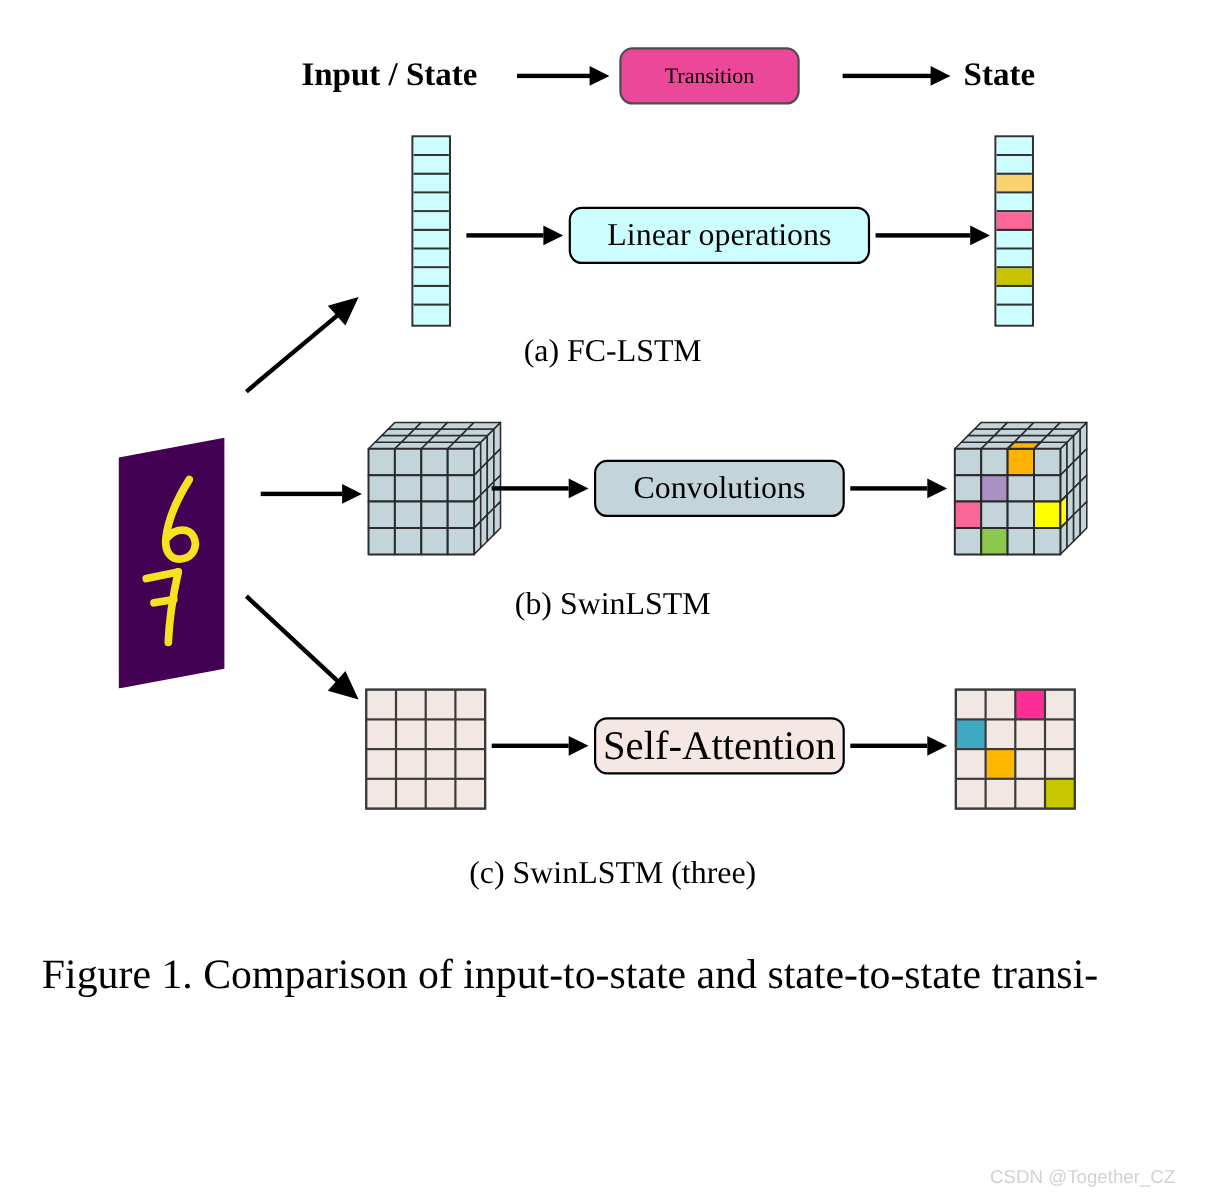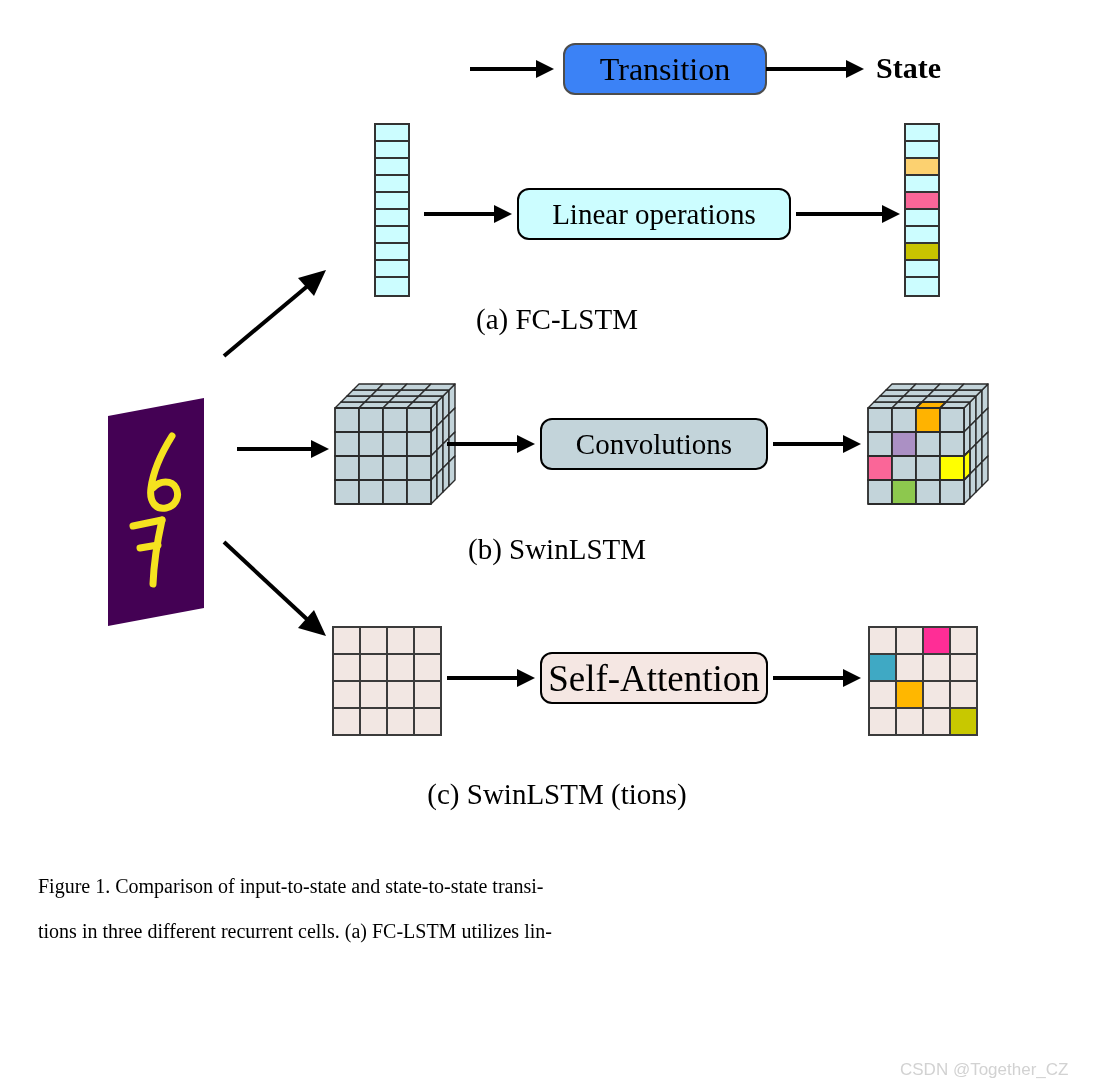"Input / State" span.hdr-label { html: none -> <span>Input / State</span> }
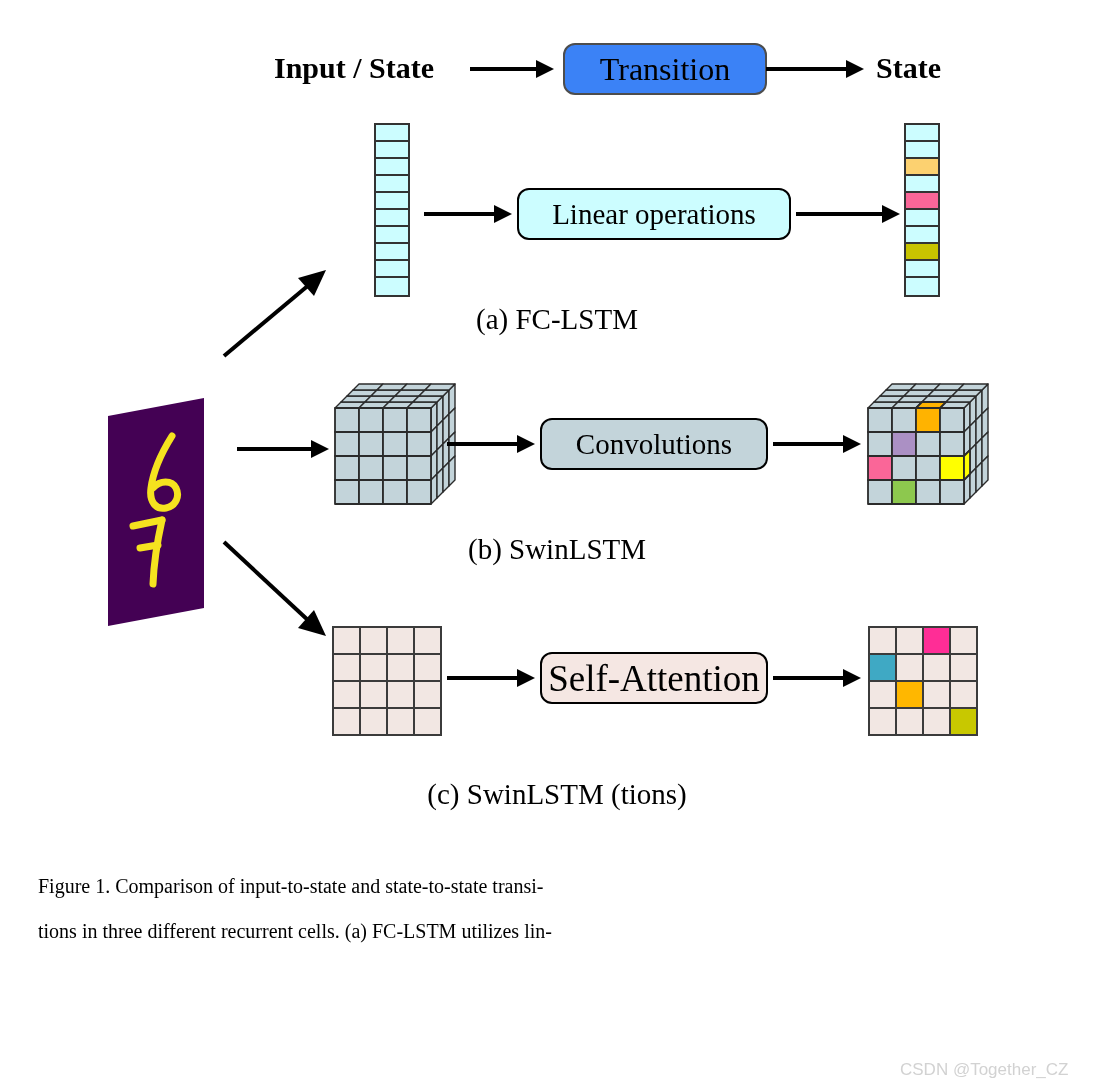"Transition" #transition-box { background: #3b82f6 -> #ec4899; font-size: 32px -> 20px; width: 204px -> 164px }
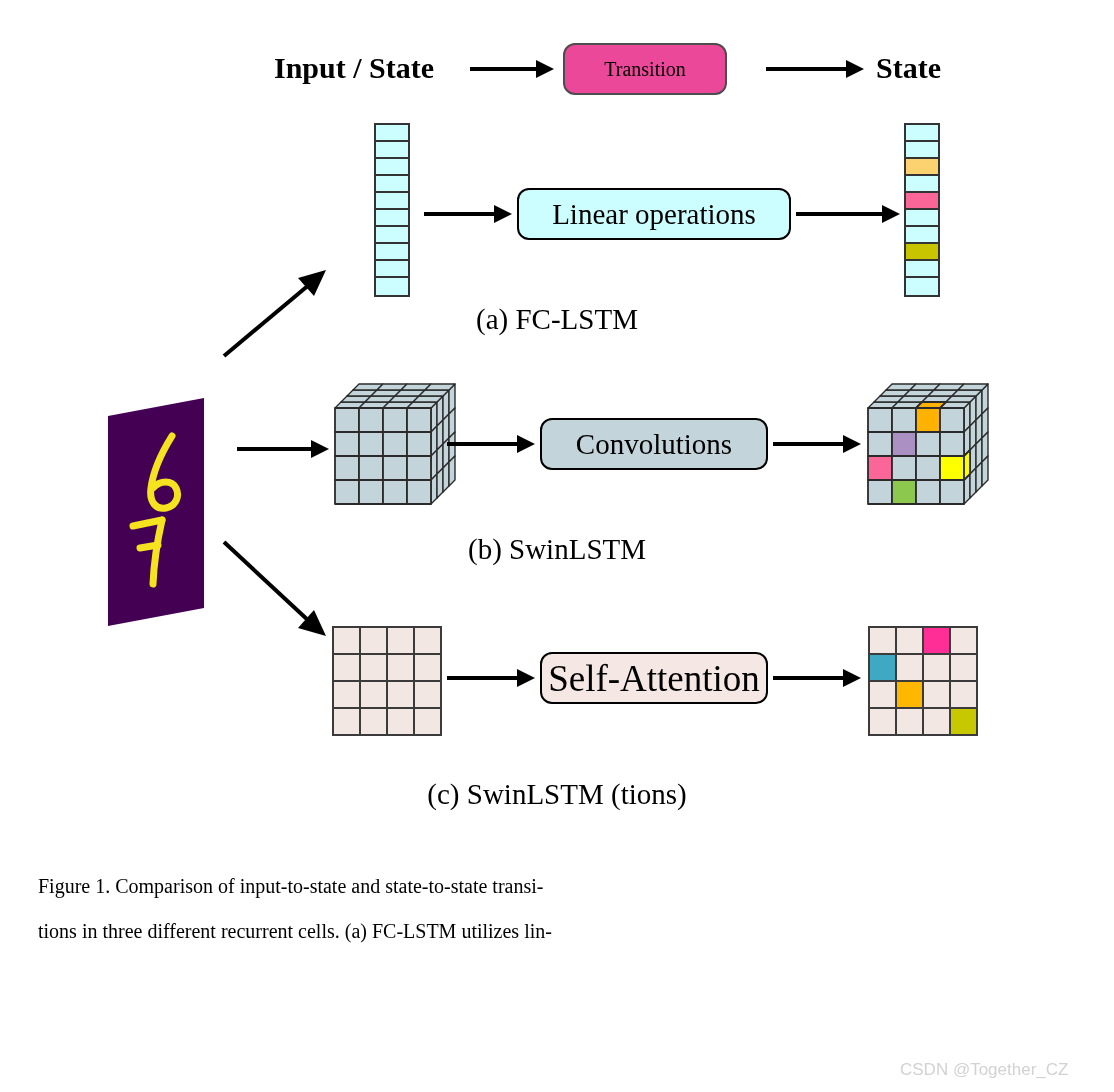"(c) SwinLSTM (tions)" div.subcap { text: tions -> three }
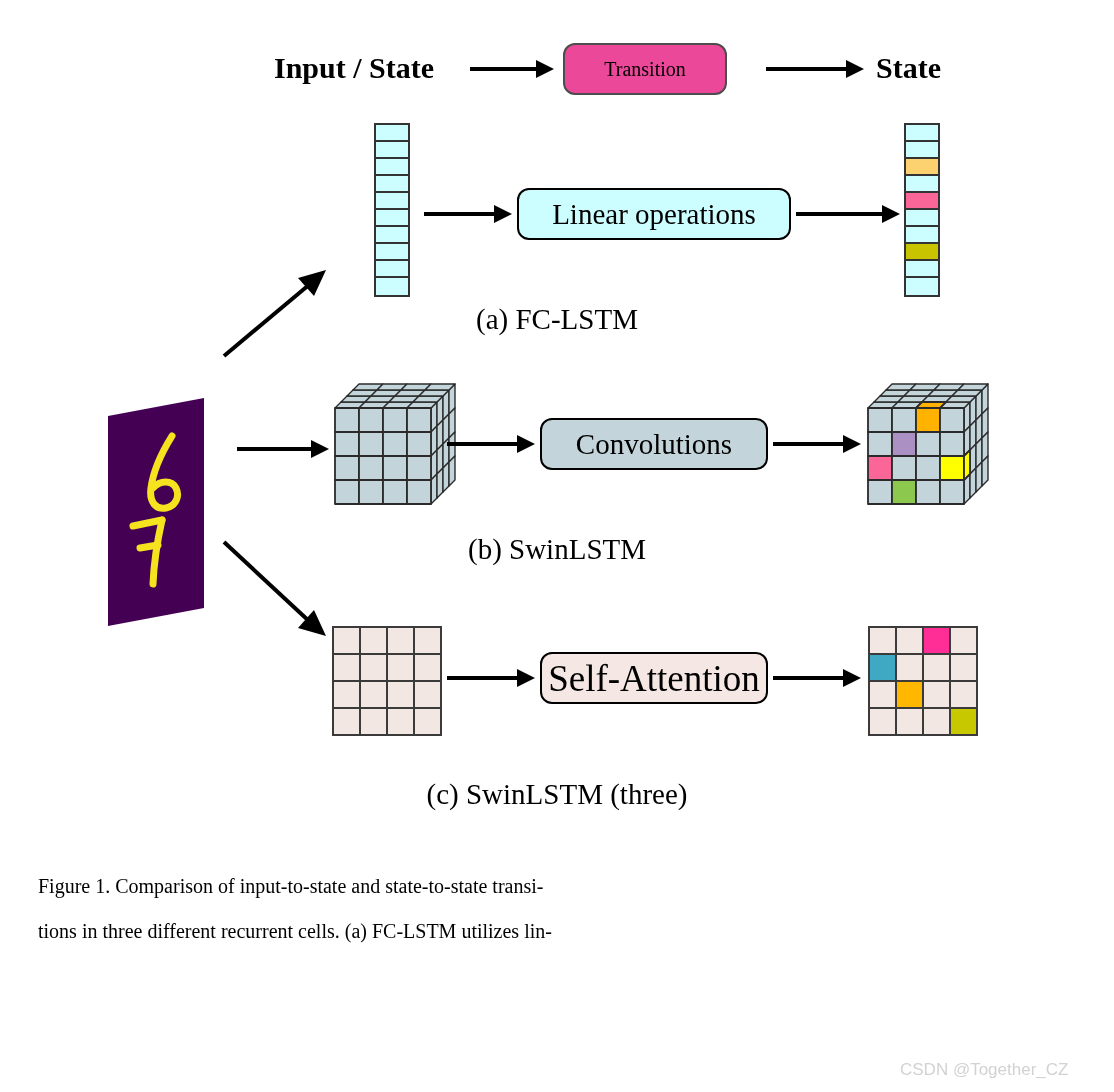"Figure 1. Comparison of input-to-state" #figure-caption { font-size: 20px -> 38px }
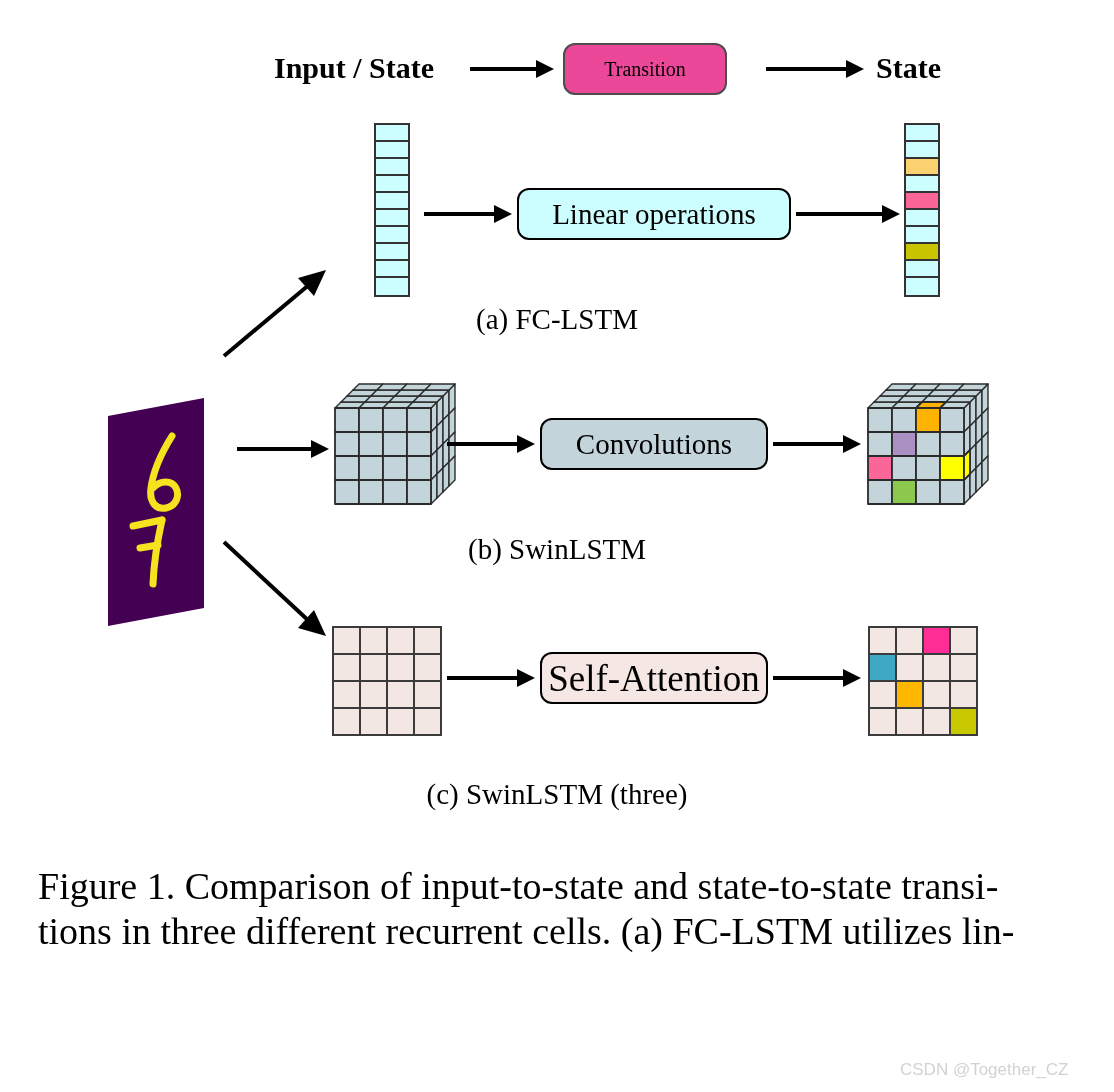"tions in three different recurrent" span.cap-line { html: <span>tions in three different recurrent cells. (a) FC-LSTM utilizes lin-</span> -> none }
